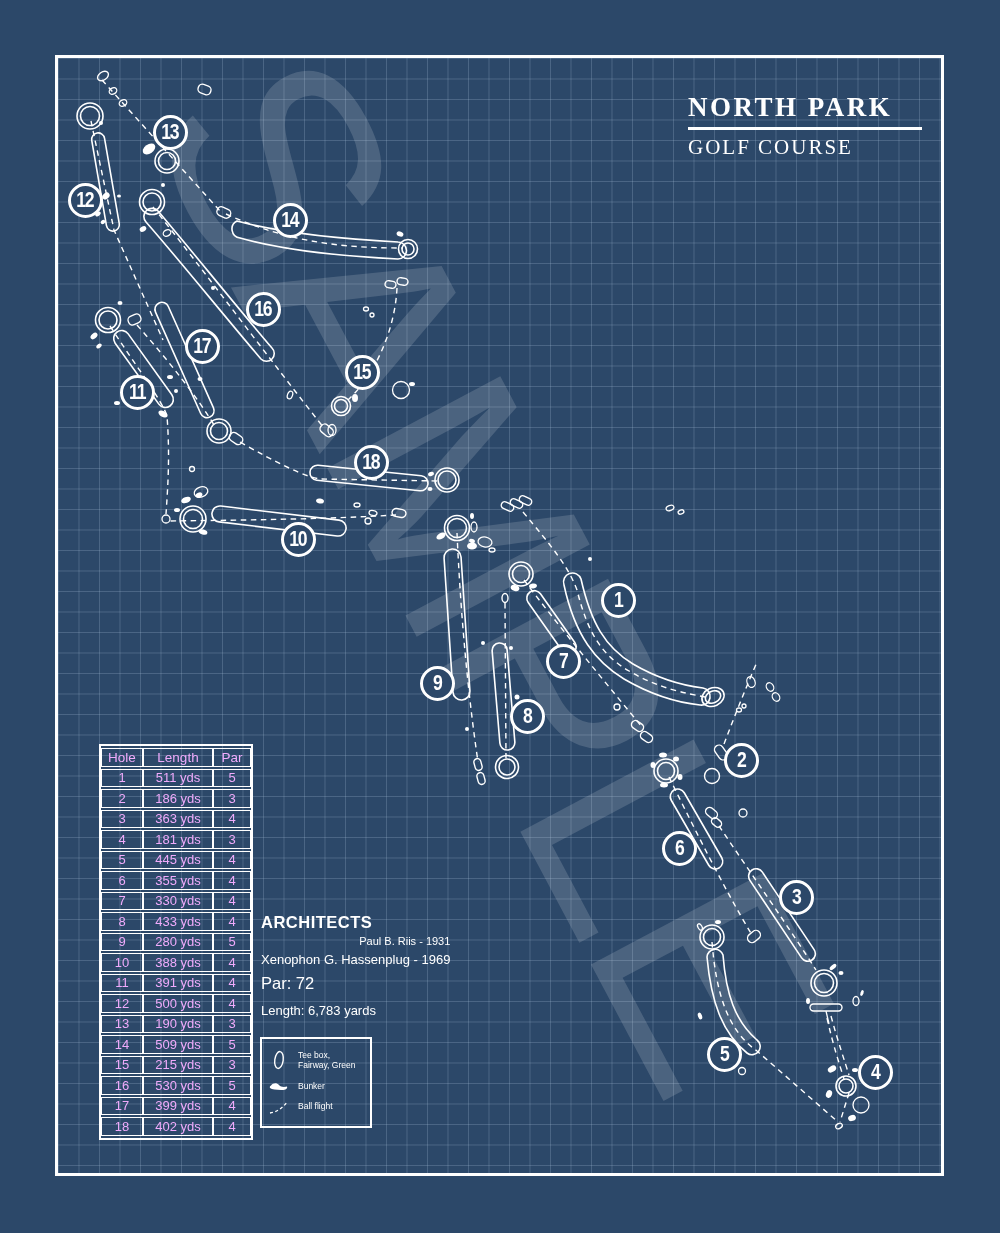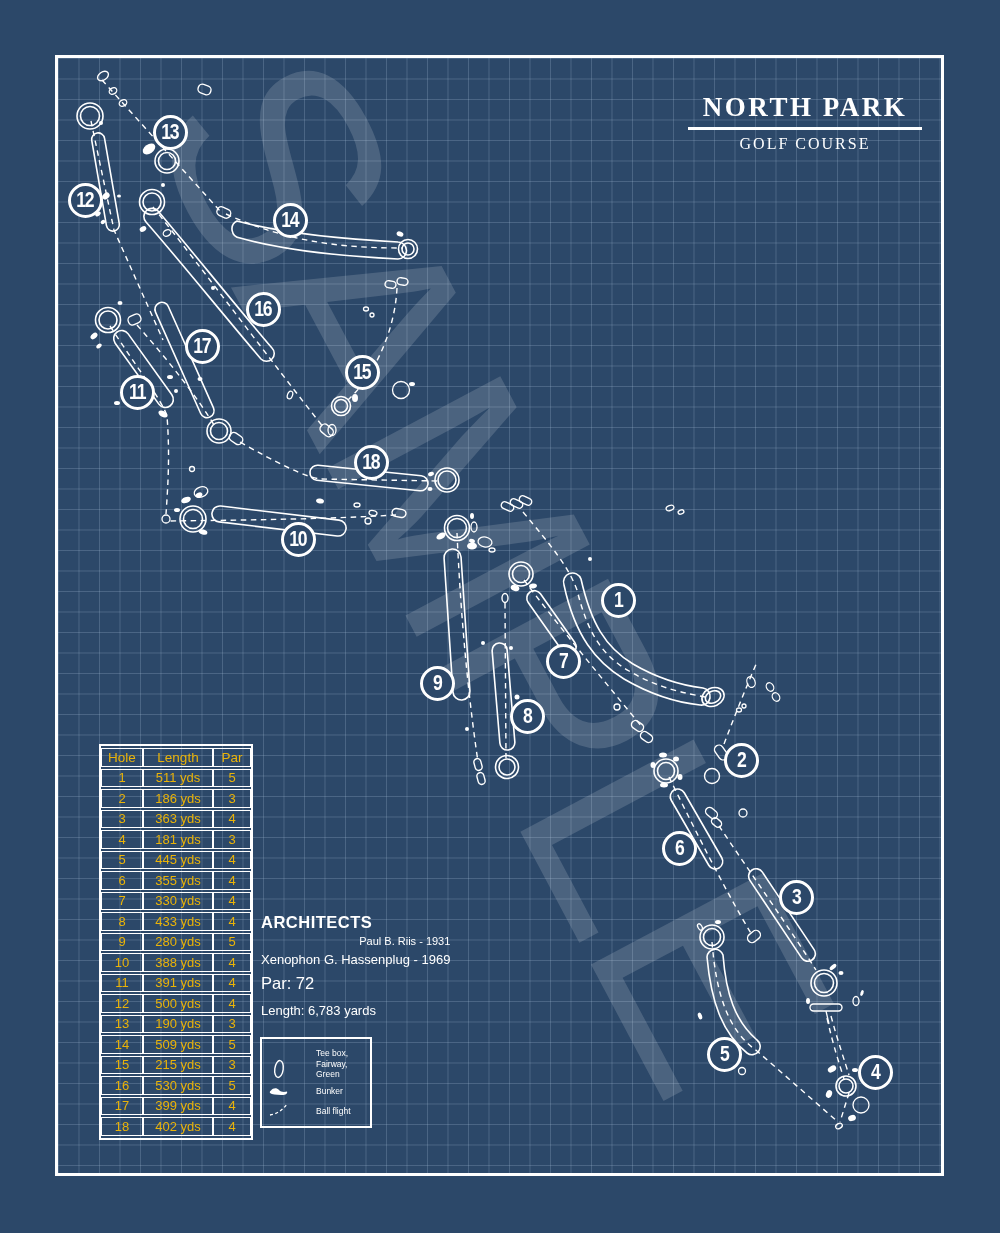"NORTH PARK" .brand { text-align: center -> left }
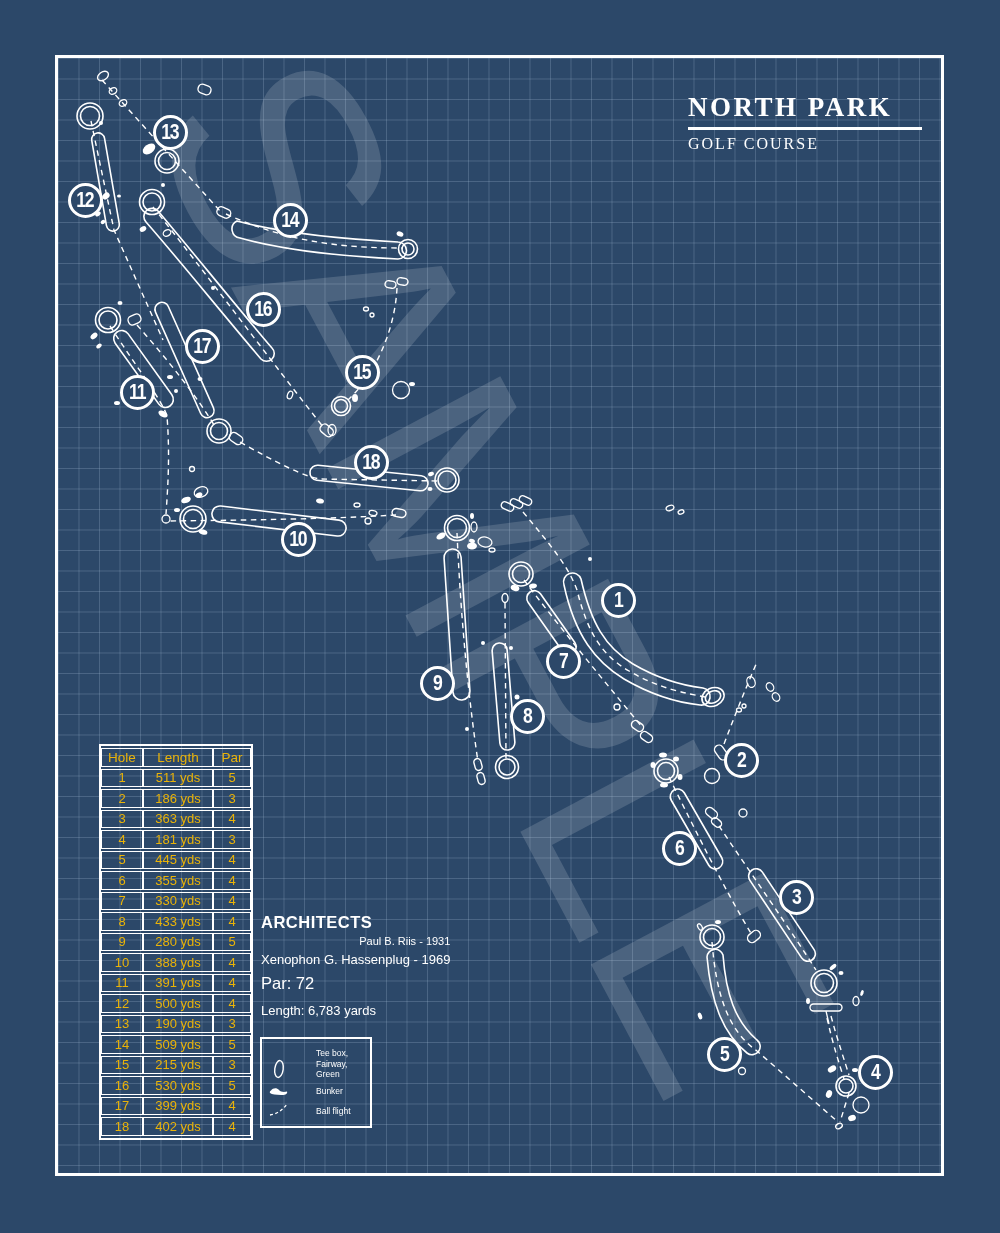"GOLF COURSE" .brand-bottom { font-size: 16px -> 21px }
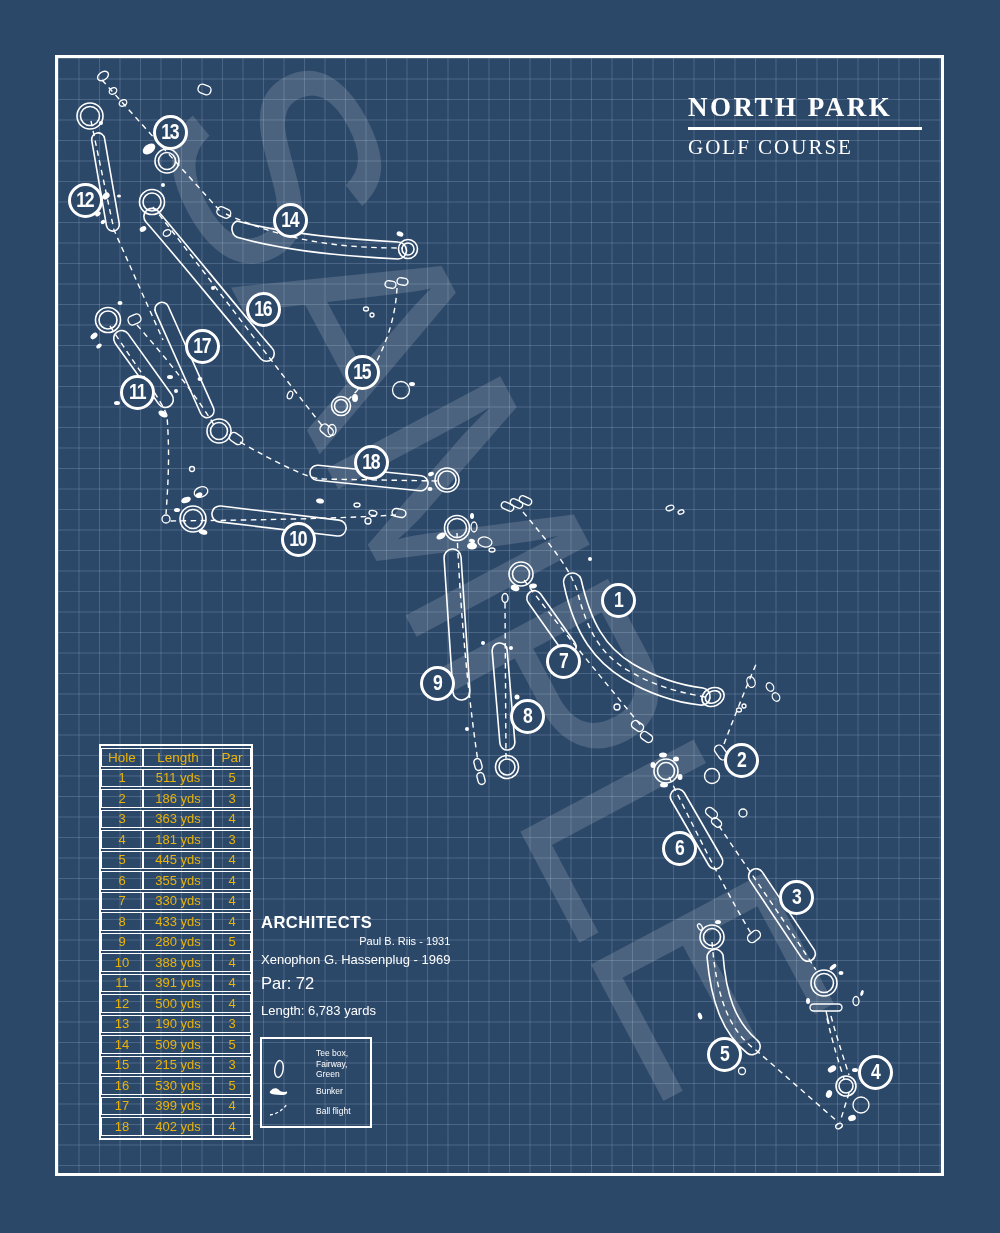"Hole" .score th, .score td { color: #eab308 -> #f0abfc }
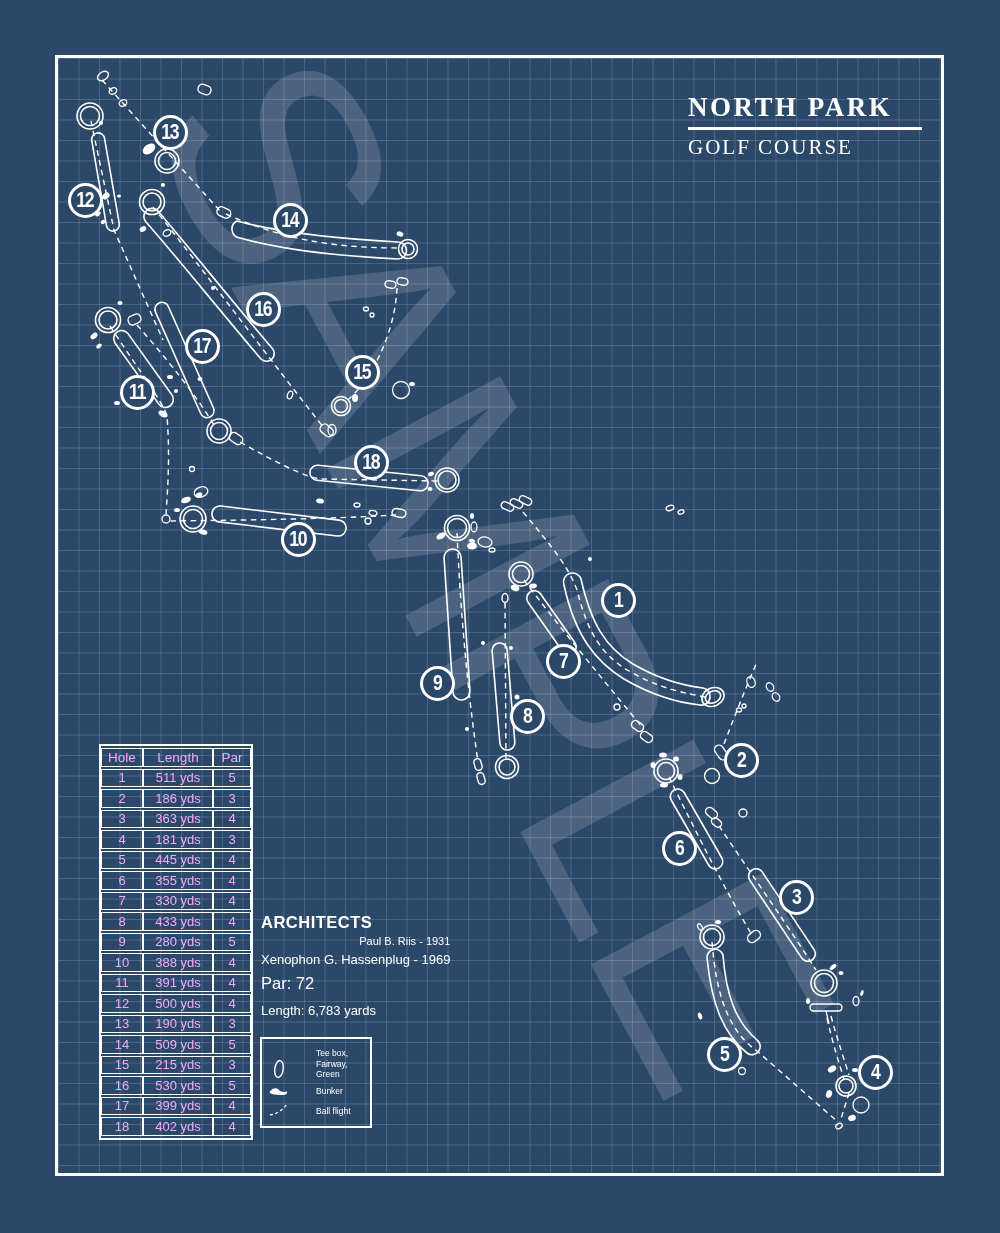"Tee box, Fairway, Green" .legend-row { align-items: flex-end -> flex-start; gap: 27px -> 9px }
